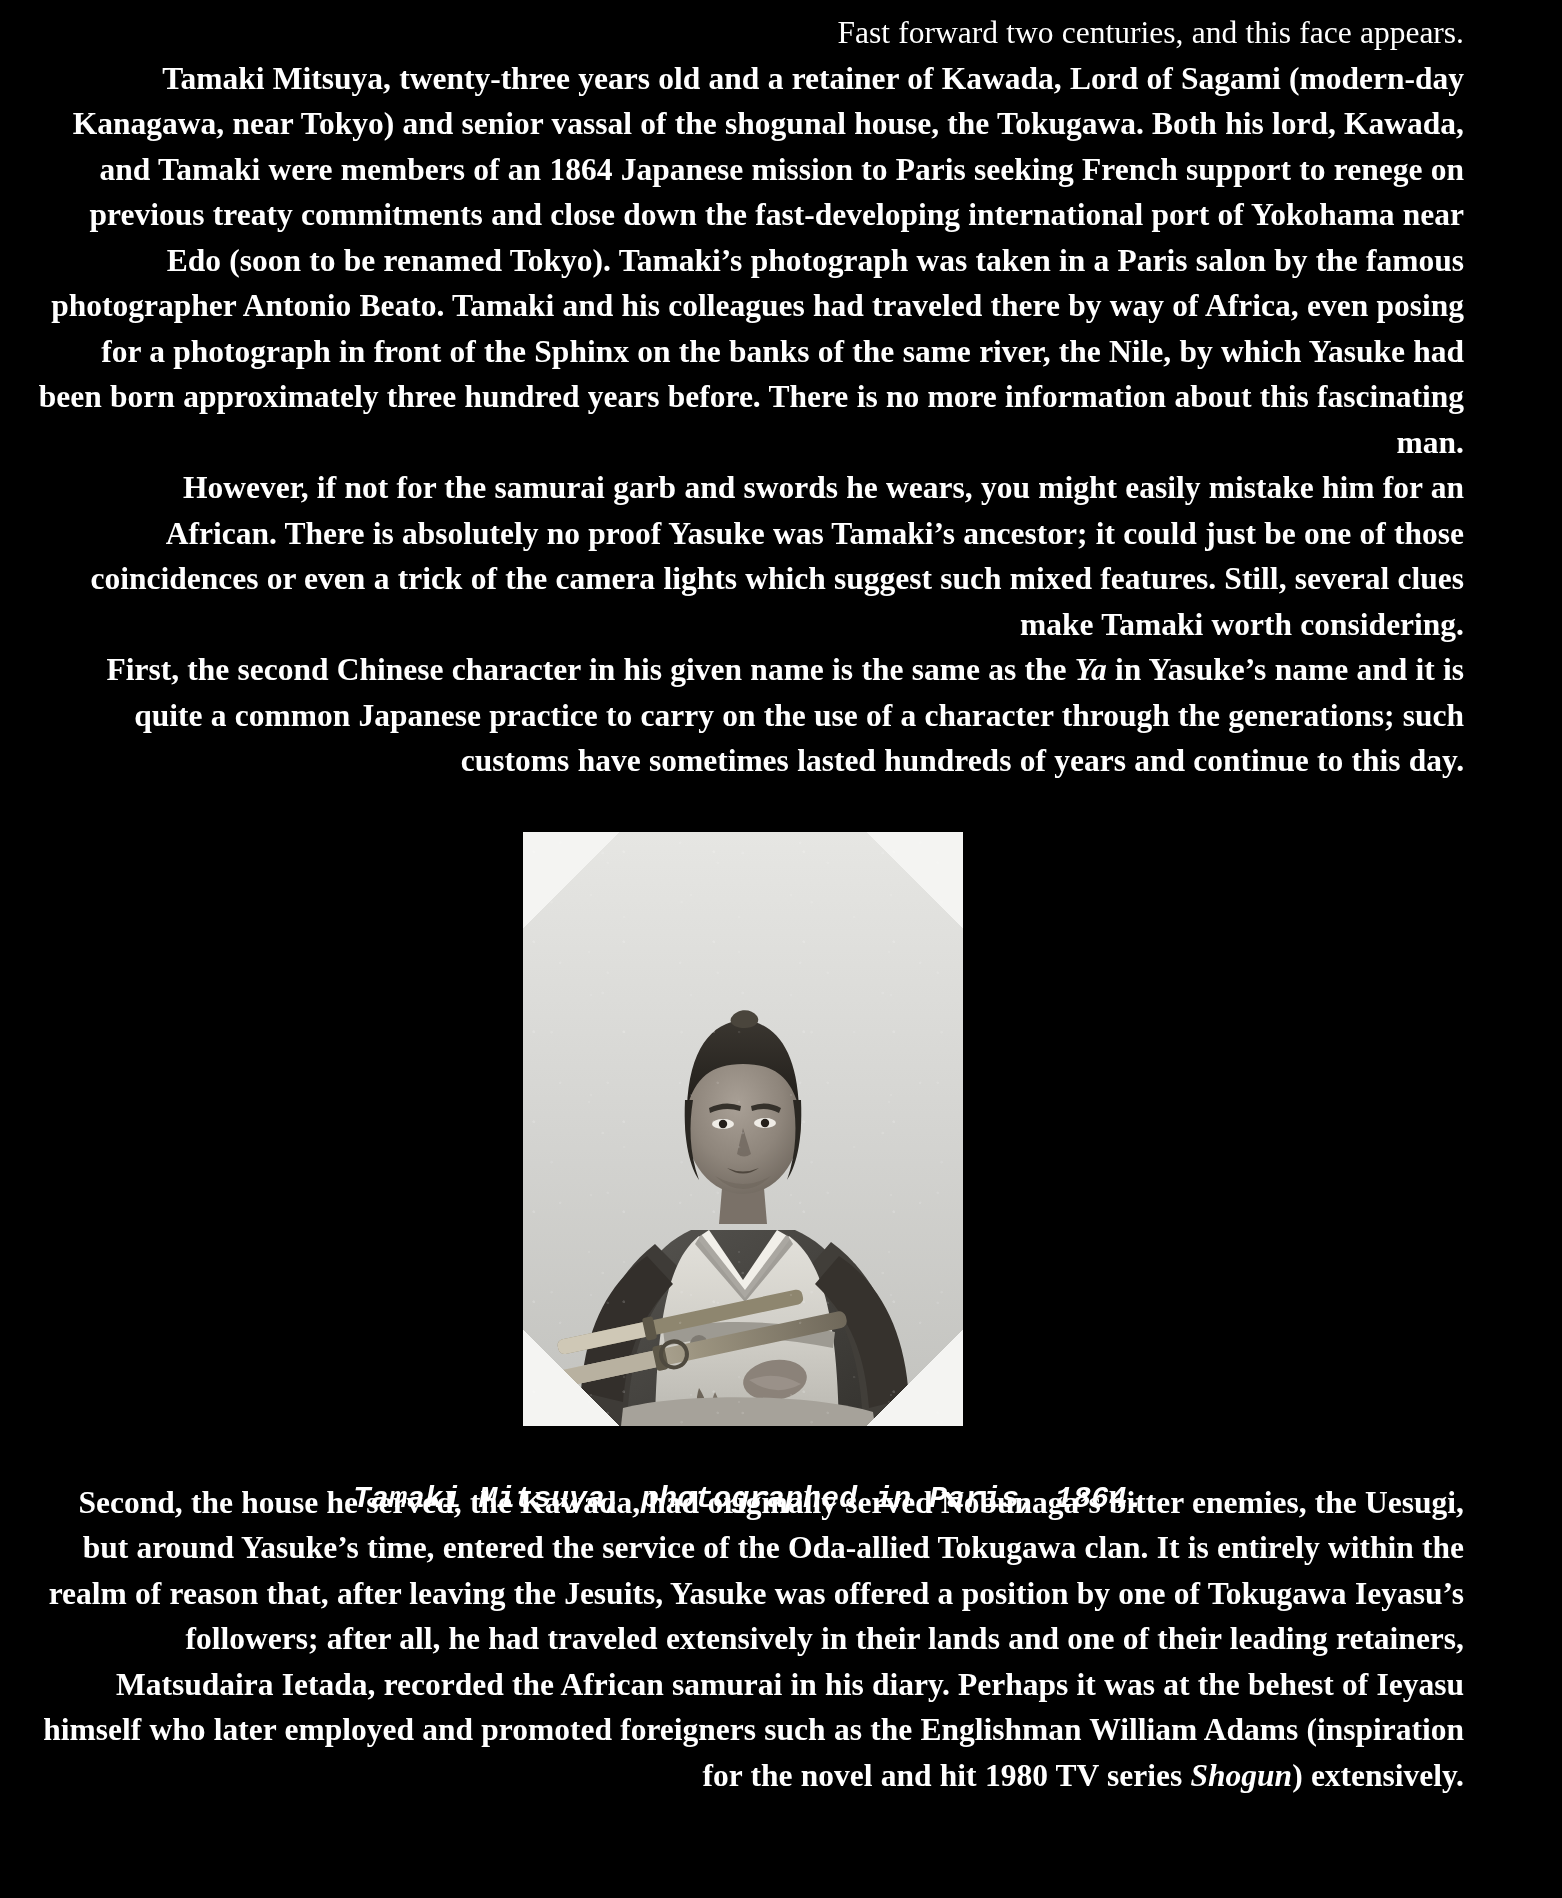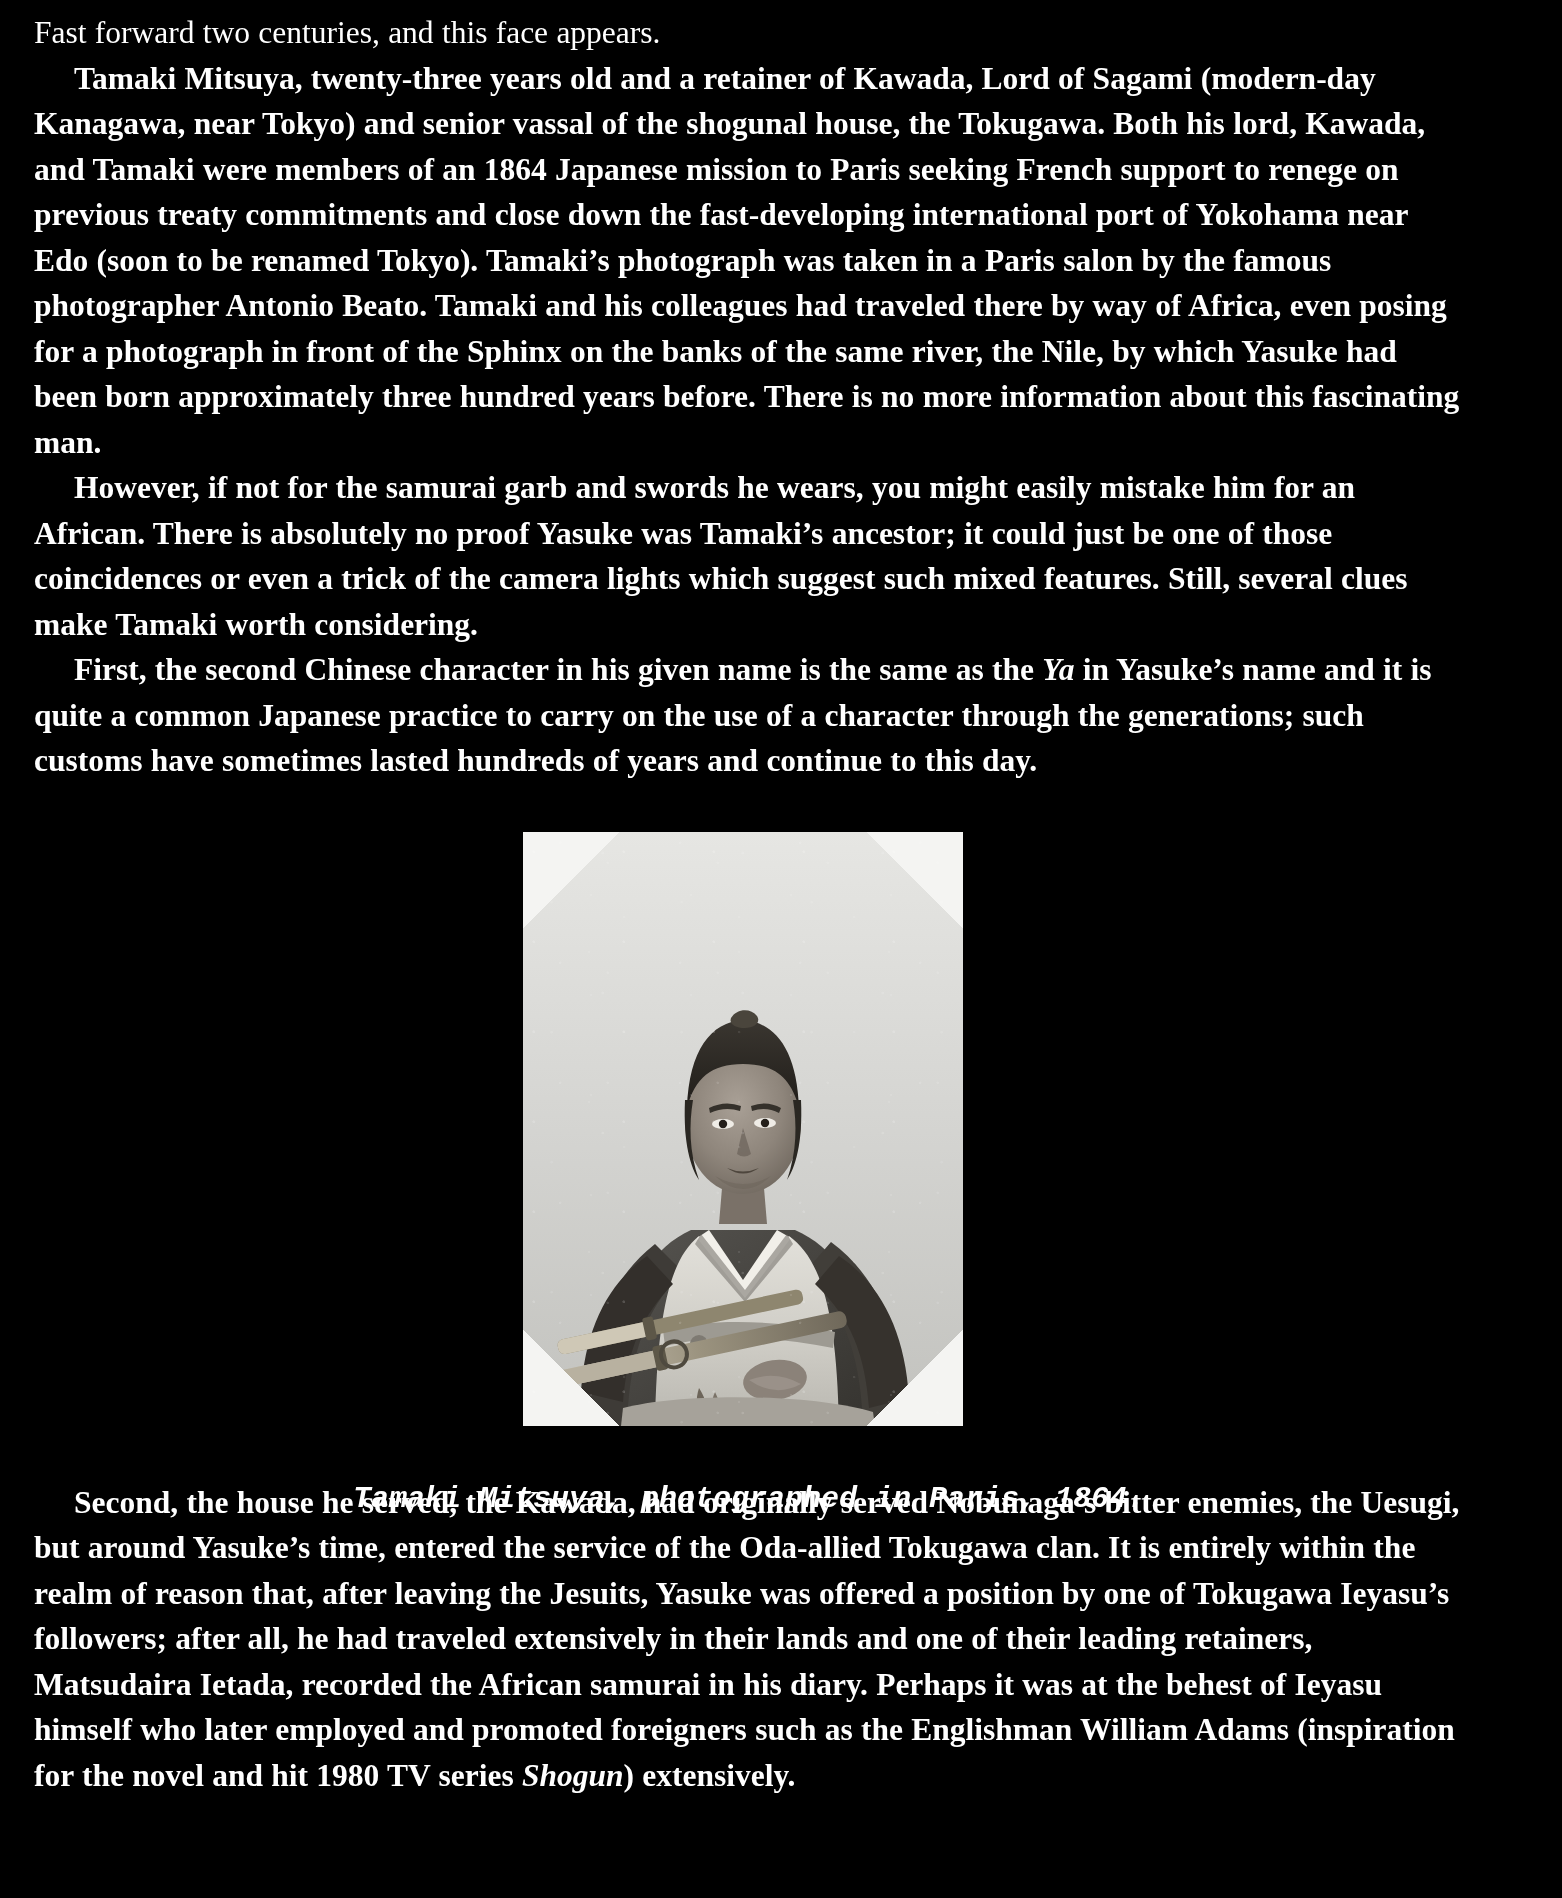"Fast forward two centuries, and" p.body-par { text-align: left -> right }
